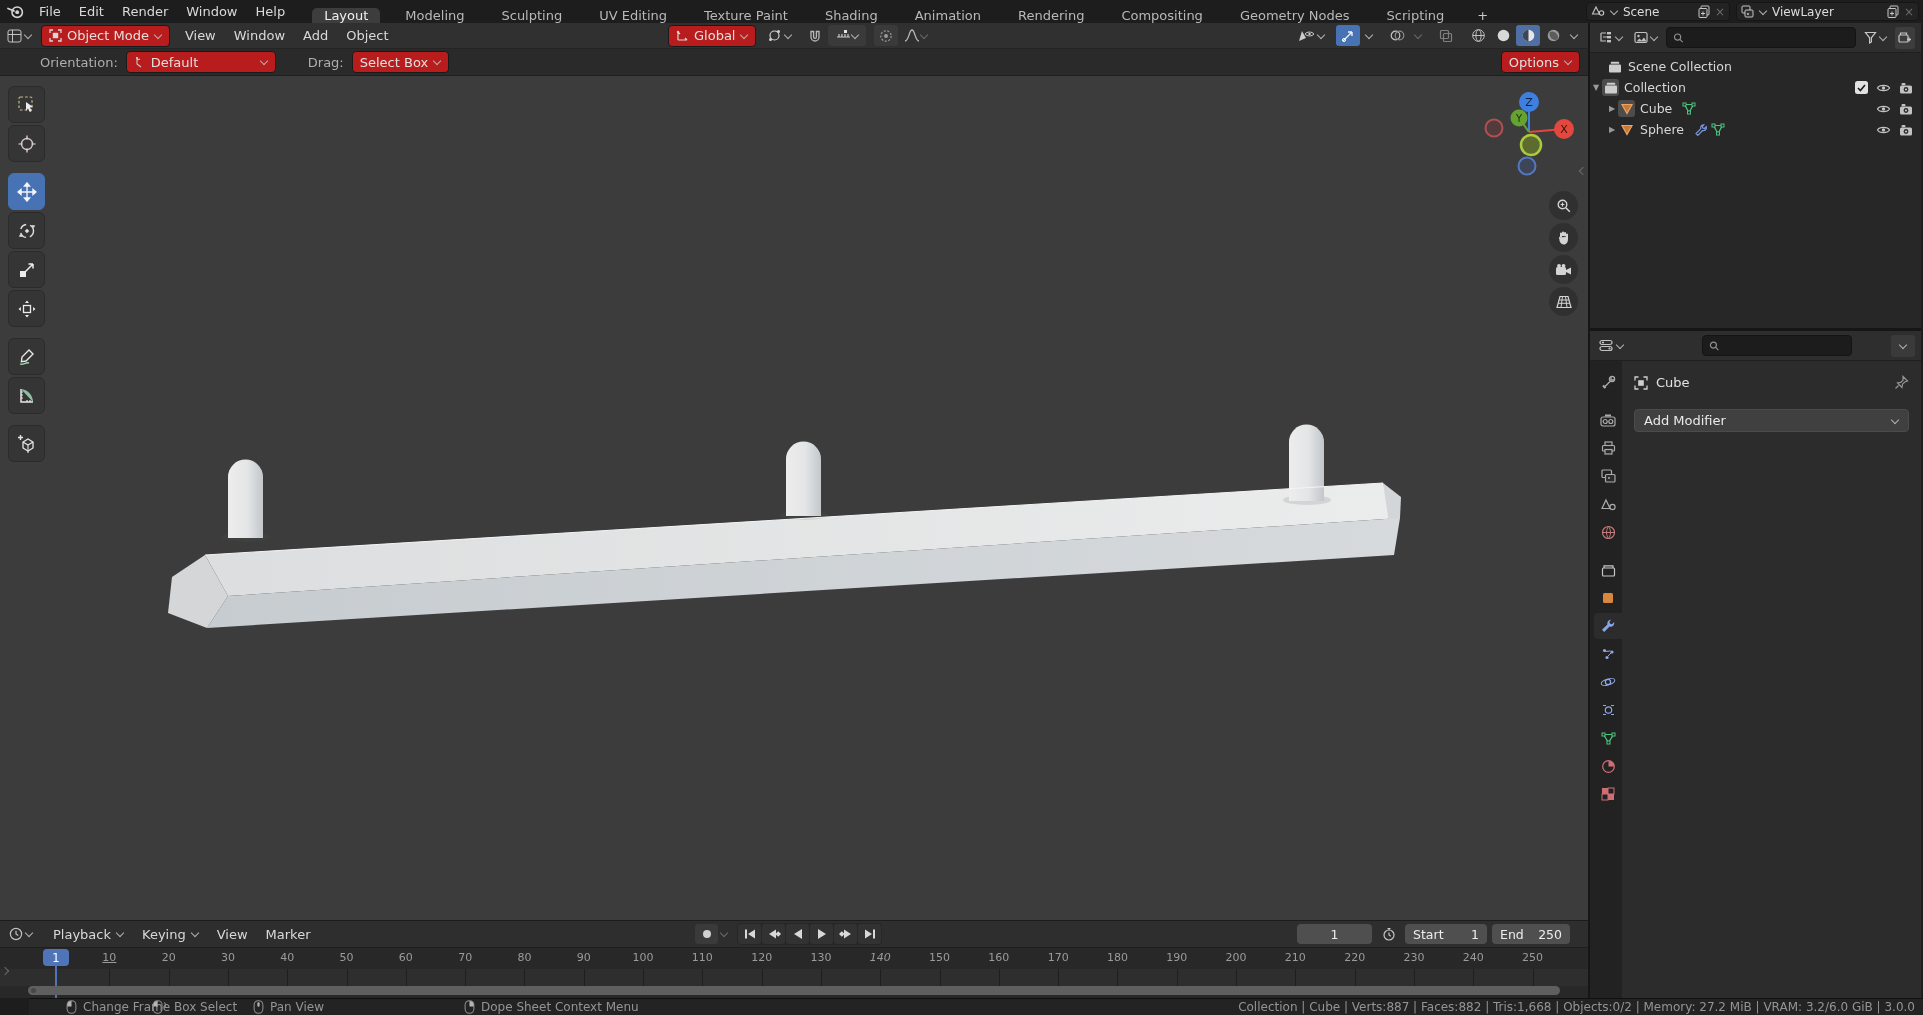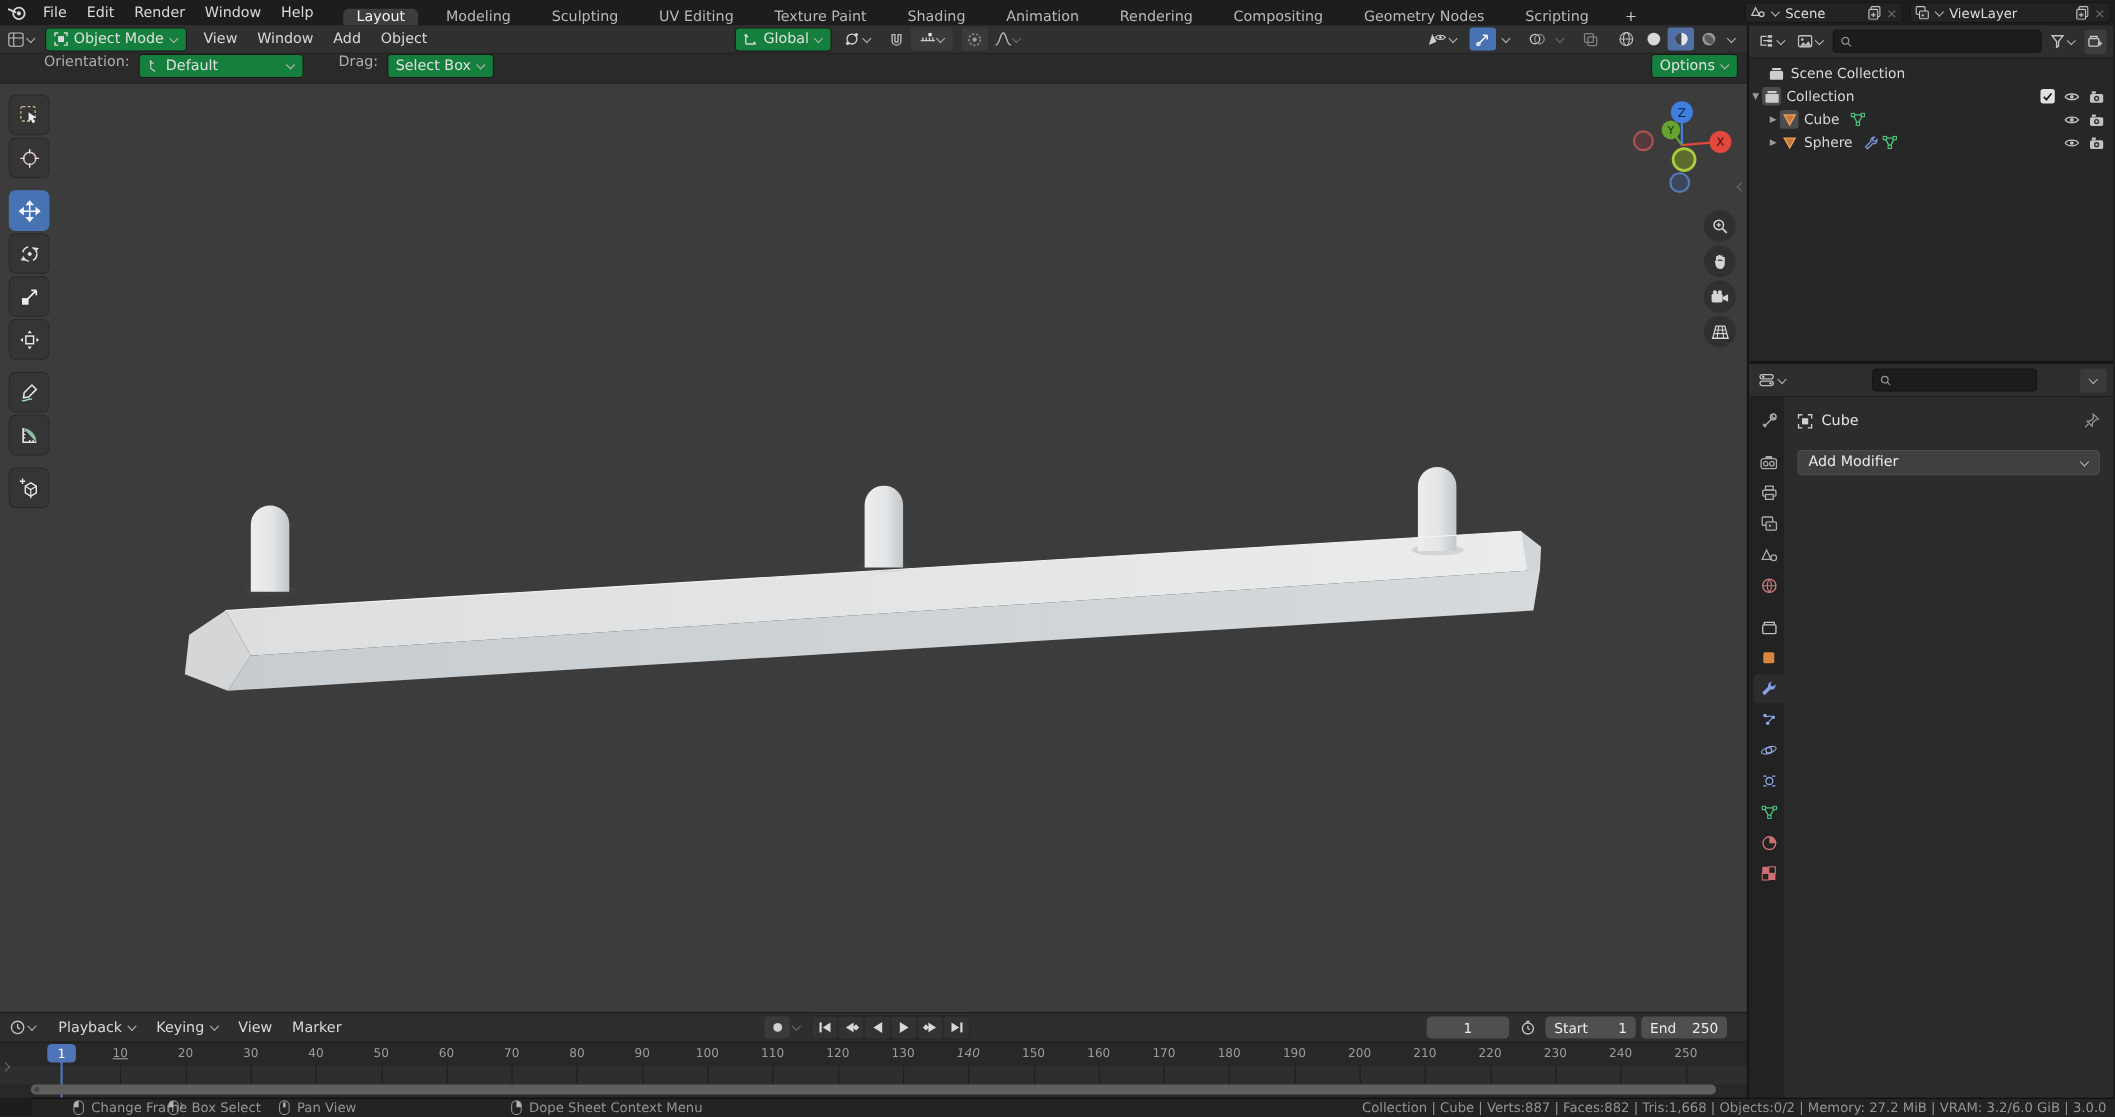"Object Mode" .pill { background: #15803d -> #b91c1c }
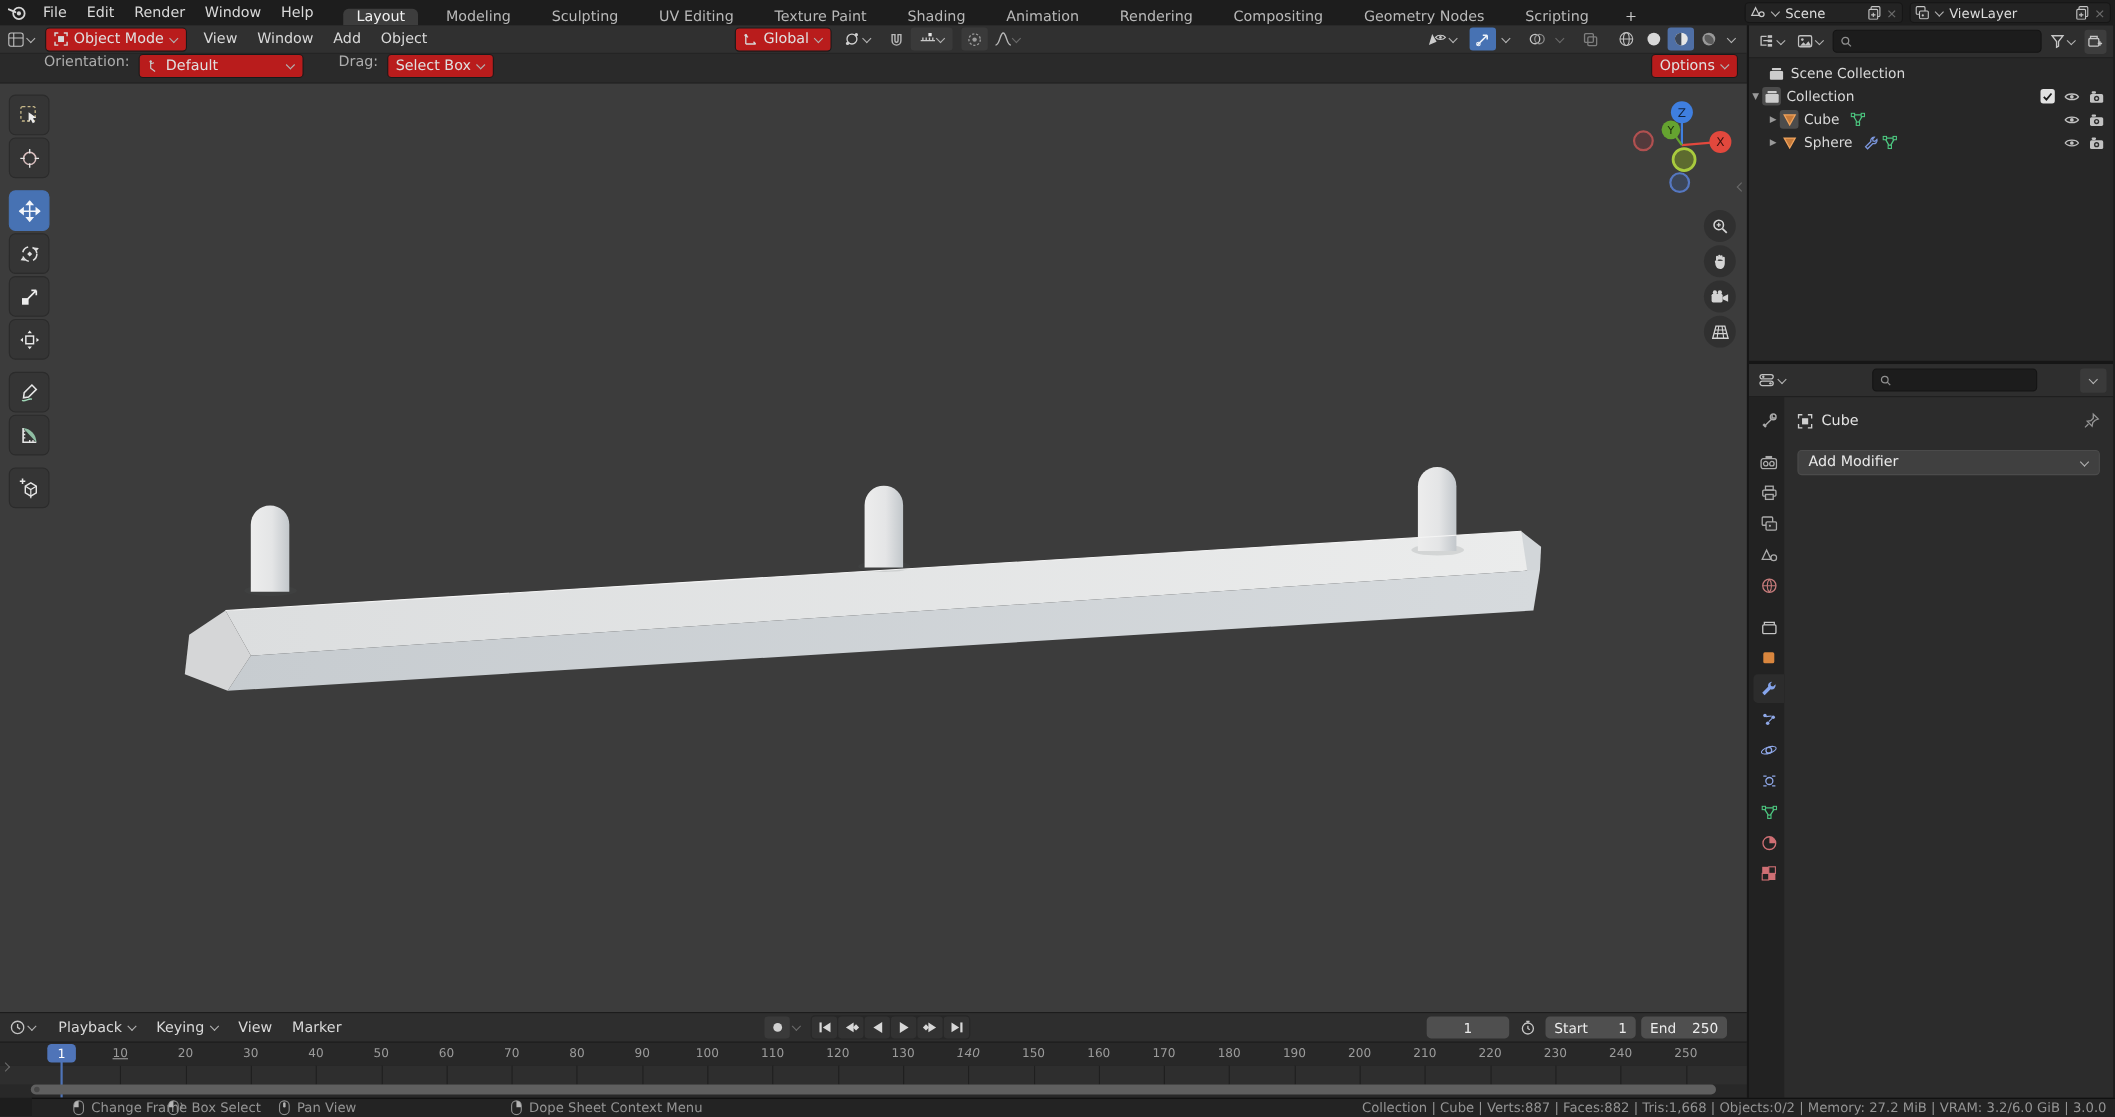"Orientation:" .tool-settings { align-items: flex-start -> center }
